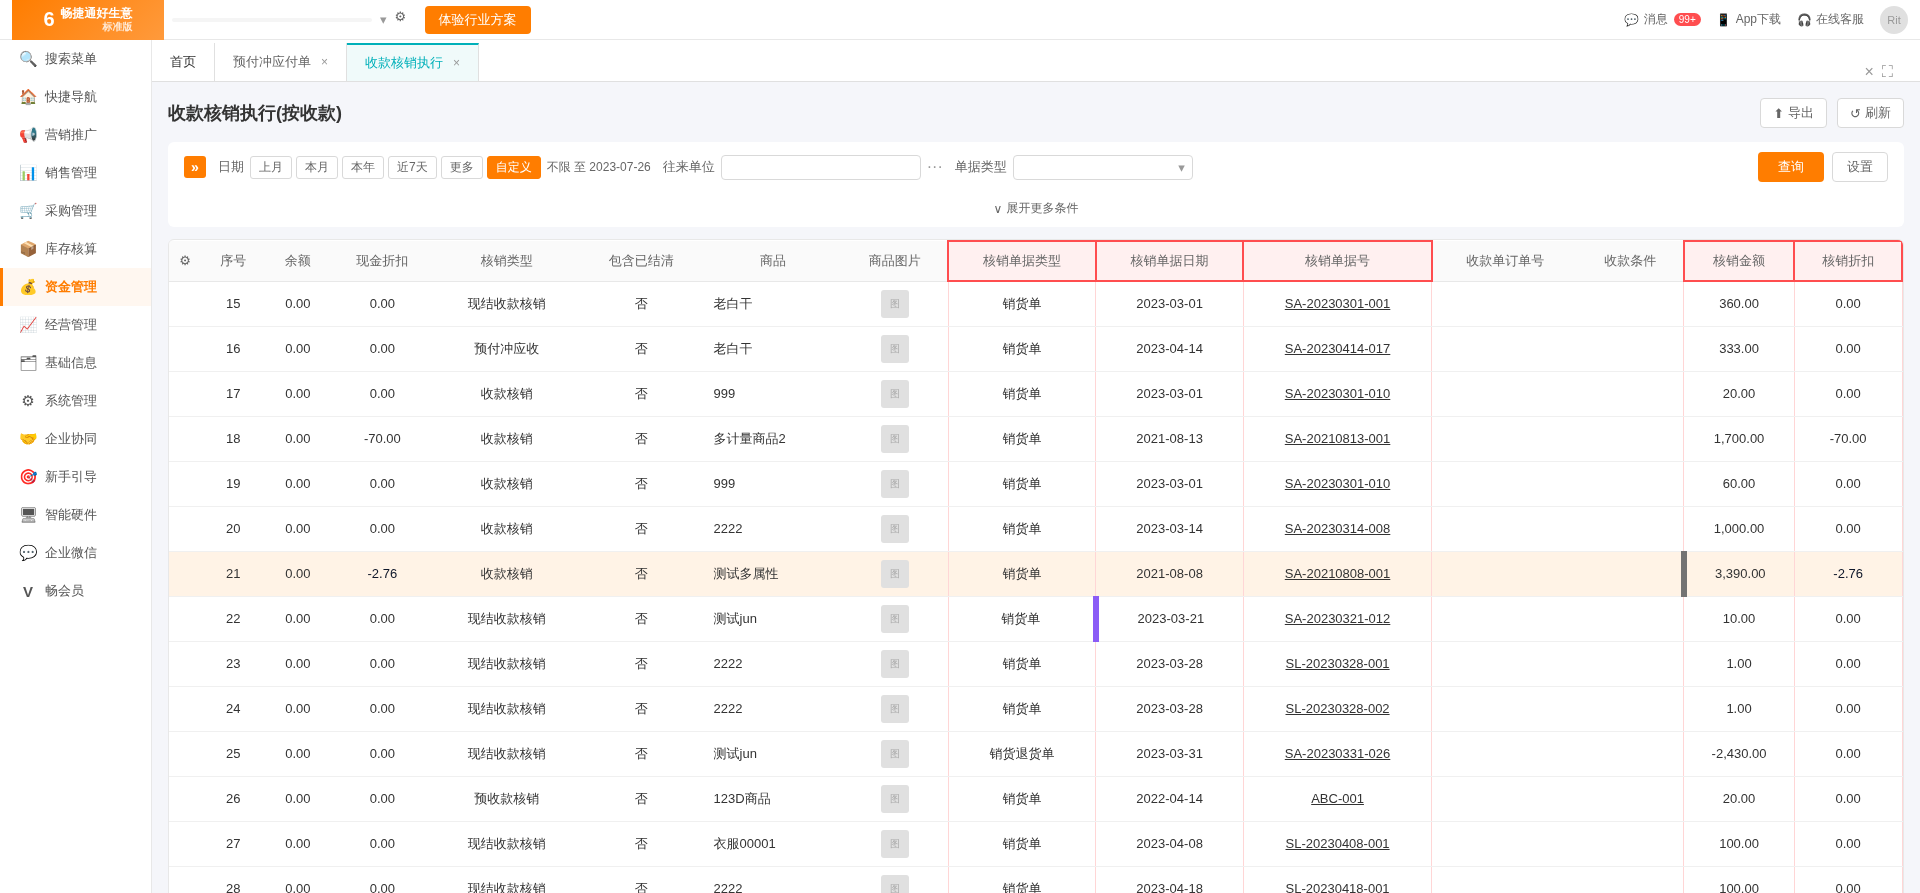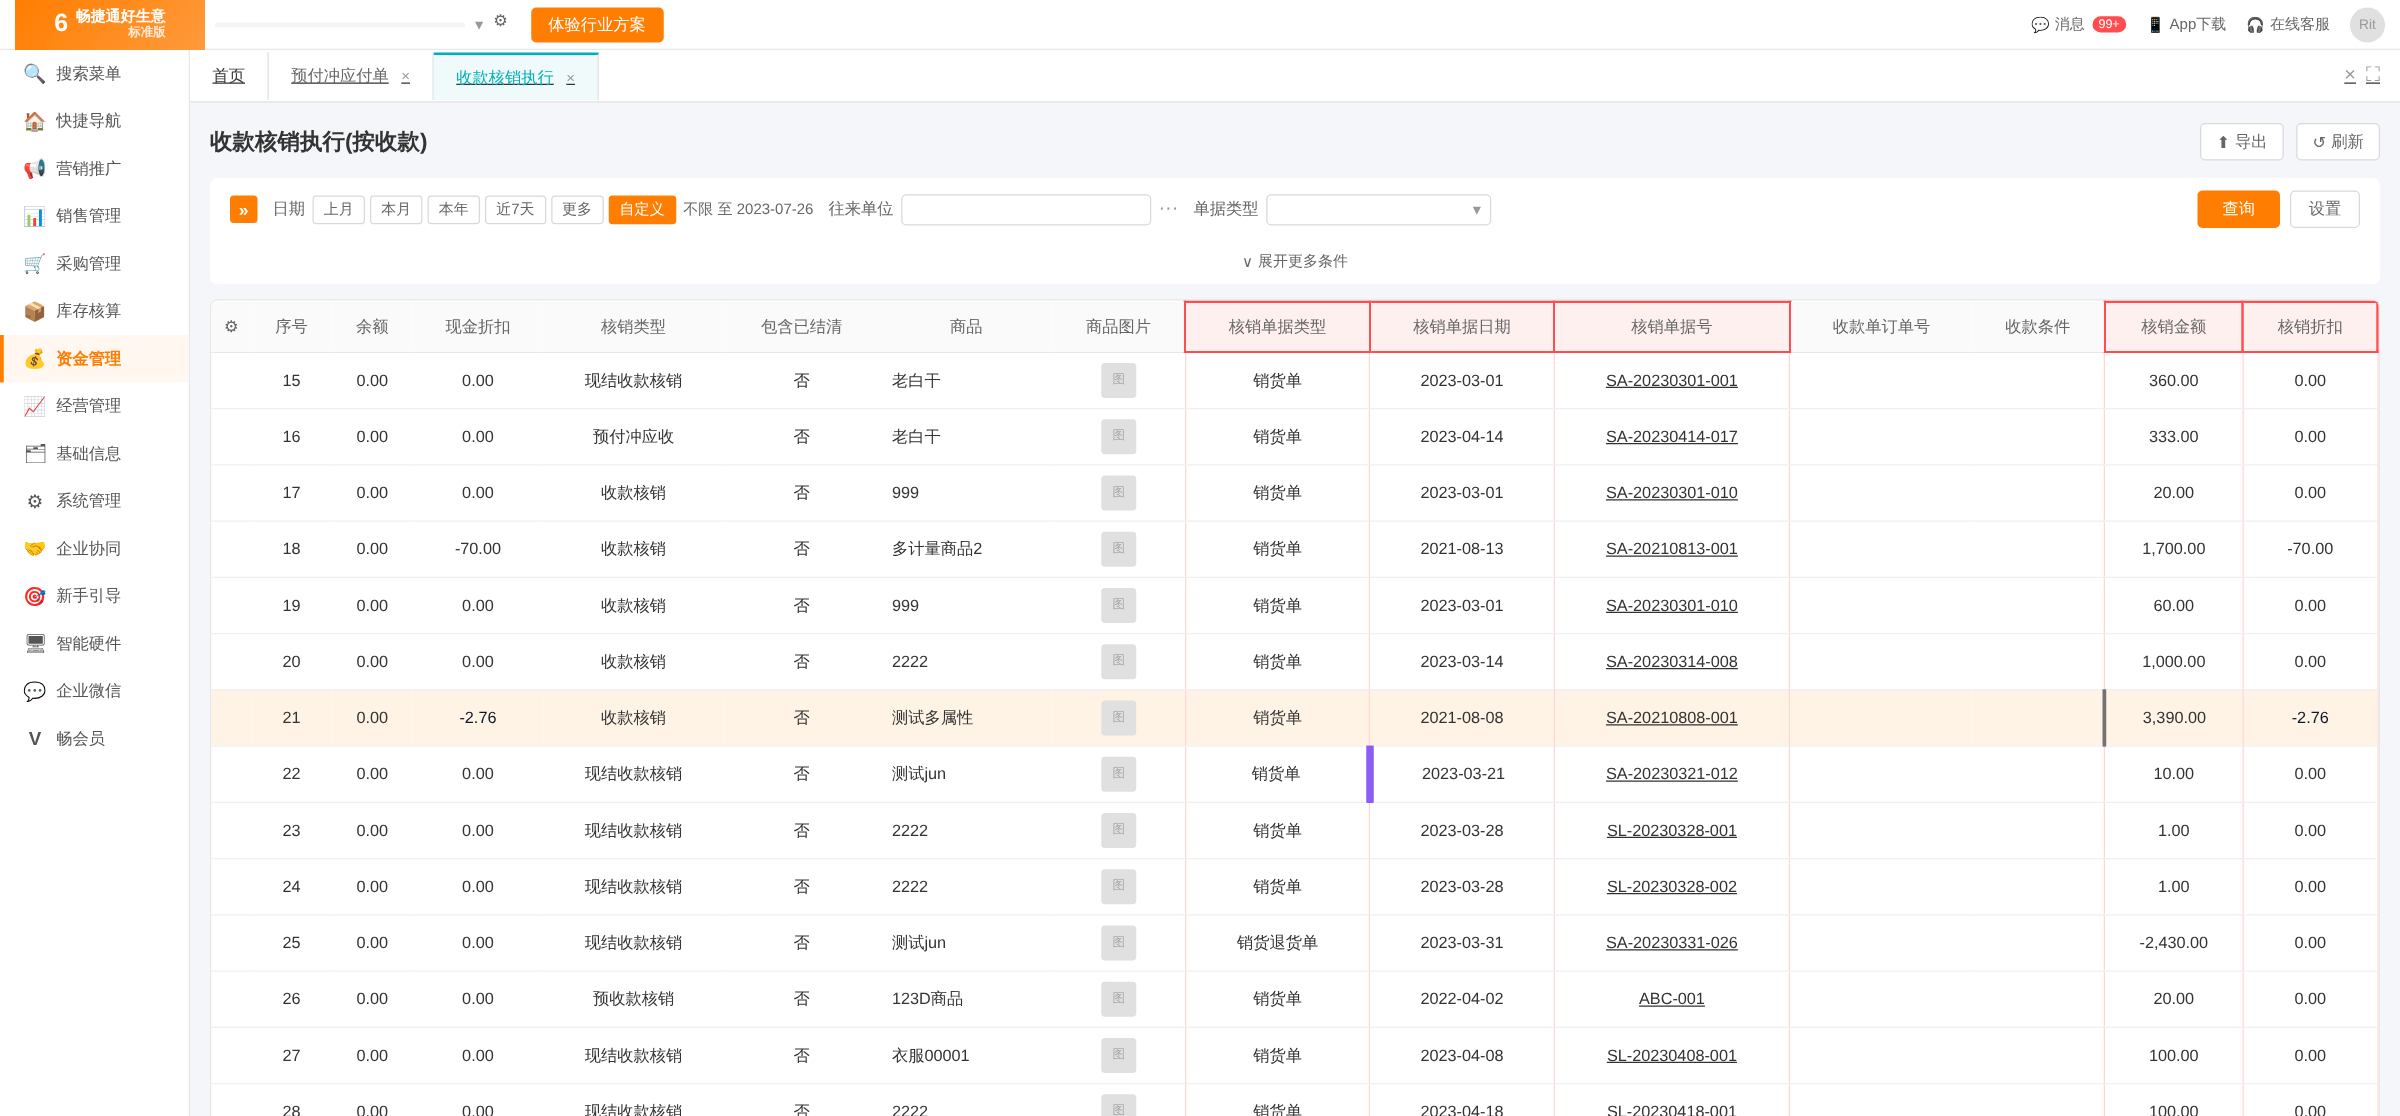"首页" .tab-bar { align-items: center -> flex-end; padding: 0 0 0 0 -> 0 11px 0 0; text-decoration: underline -> none }
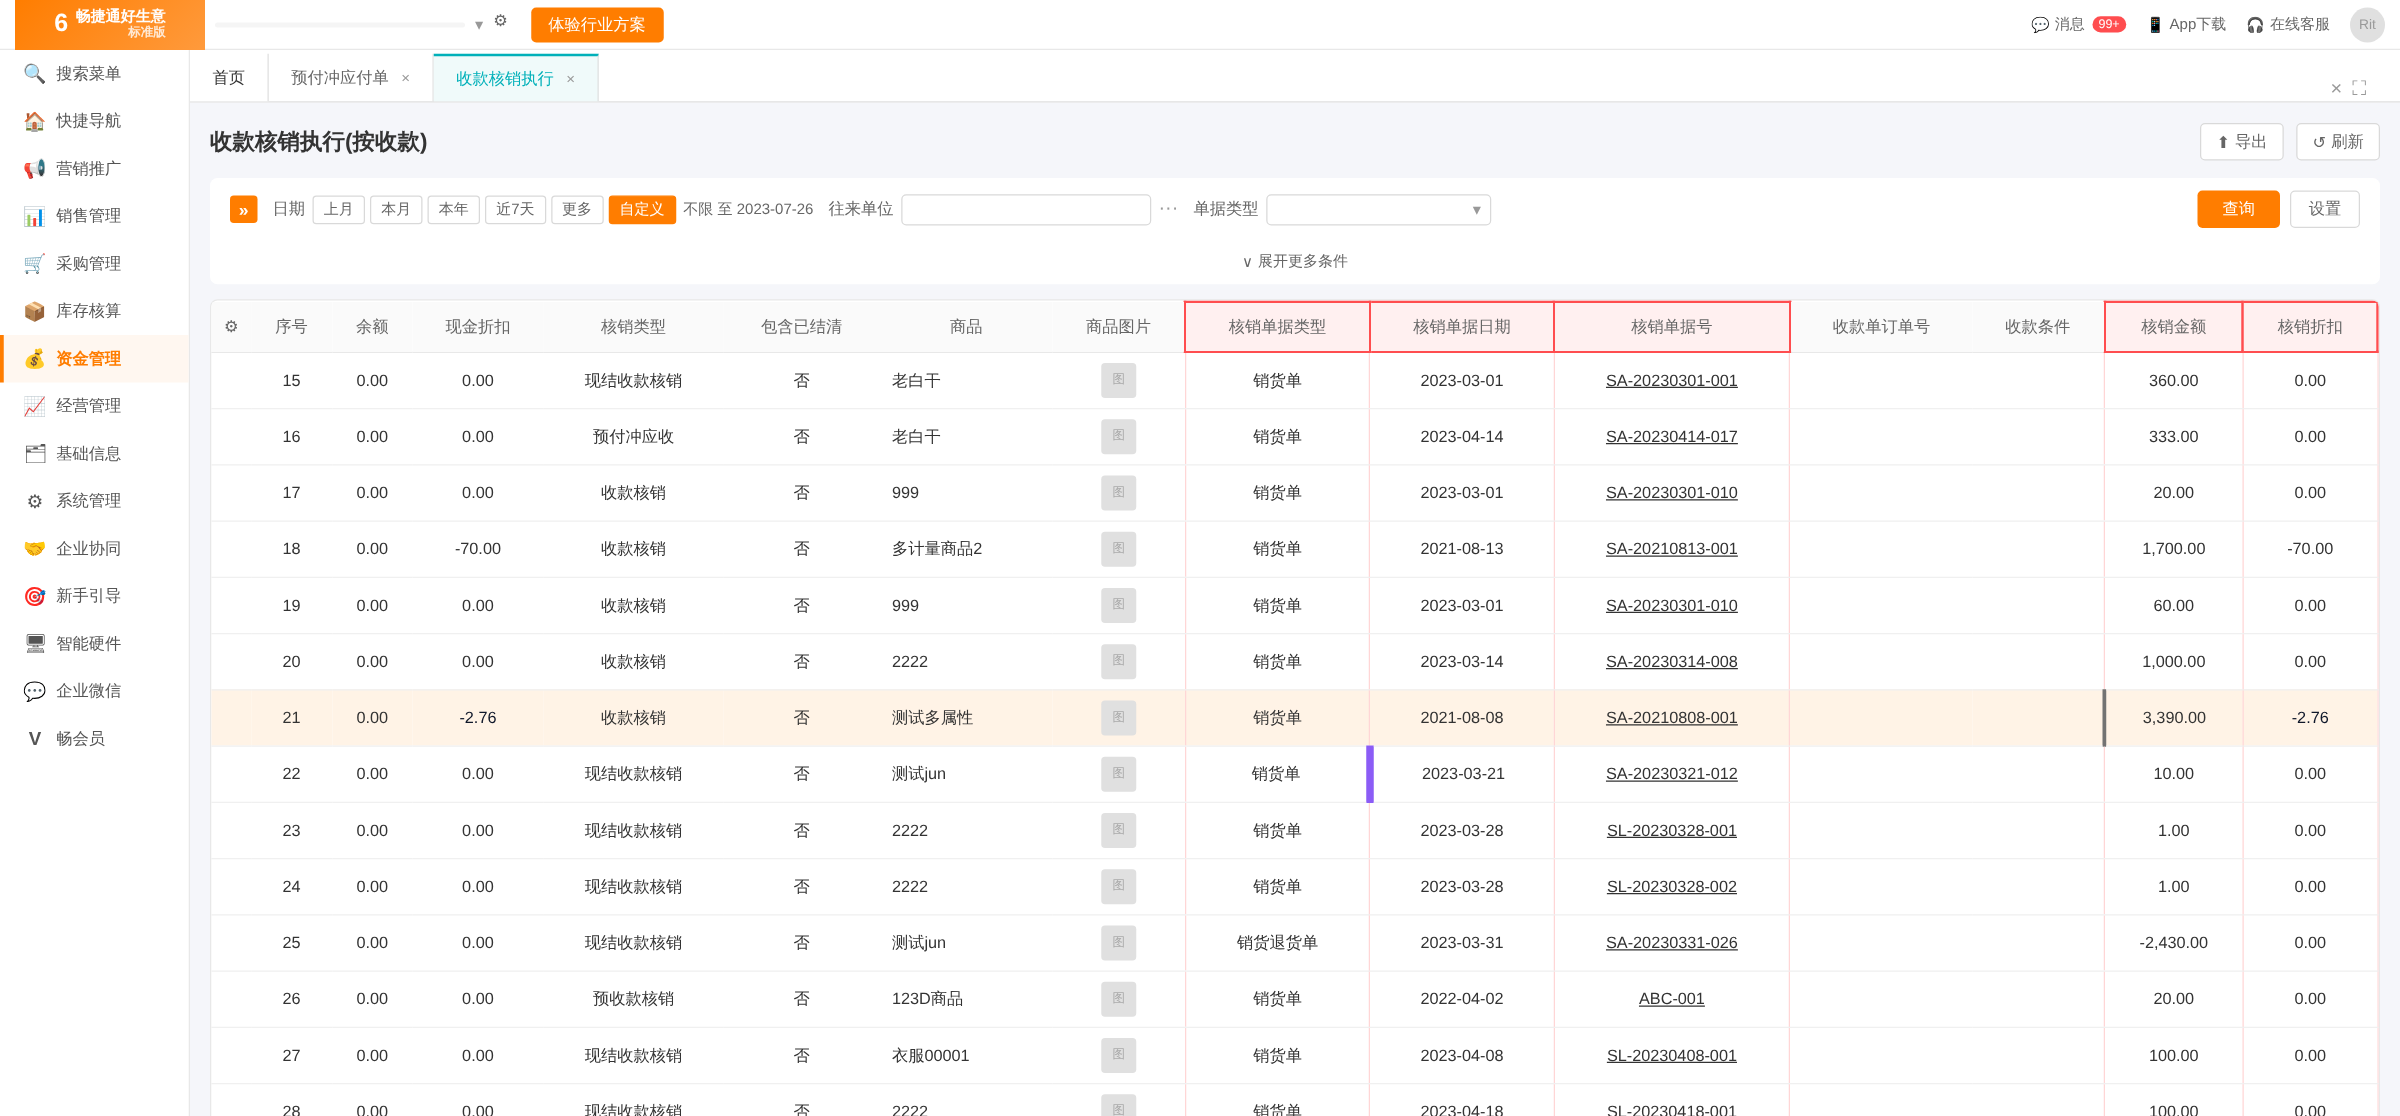"3,390.00" td { border-left: 3px solid #737373 -> 6px solid #737373 }
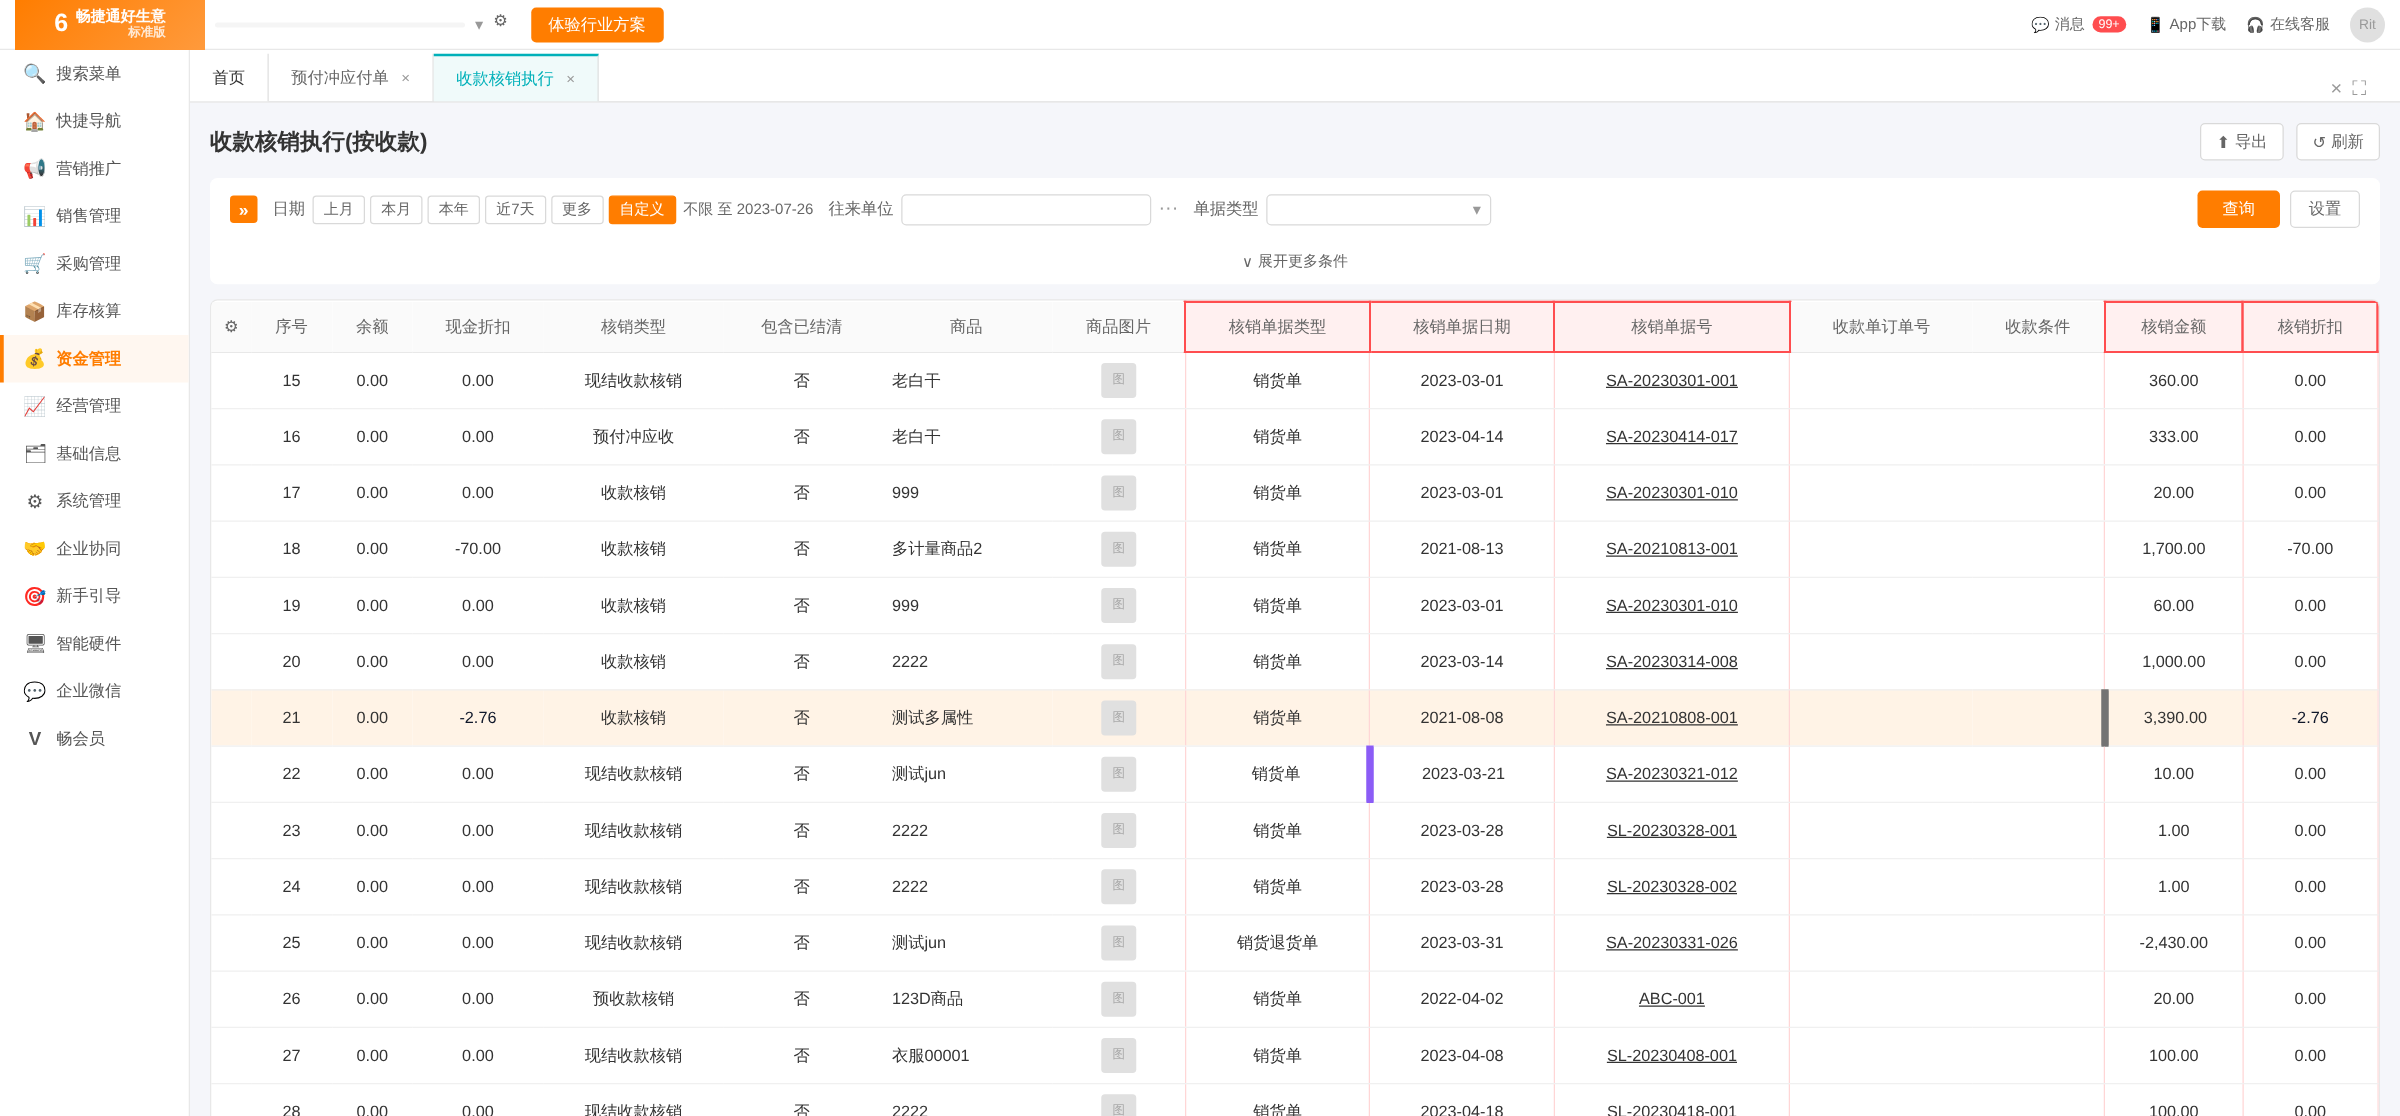"2022-04-02" td { text: 2022-04-02 -> 2022-04-14 }
